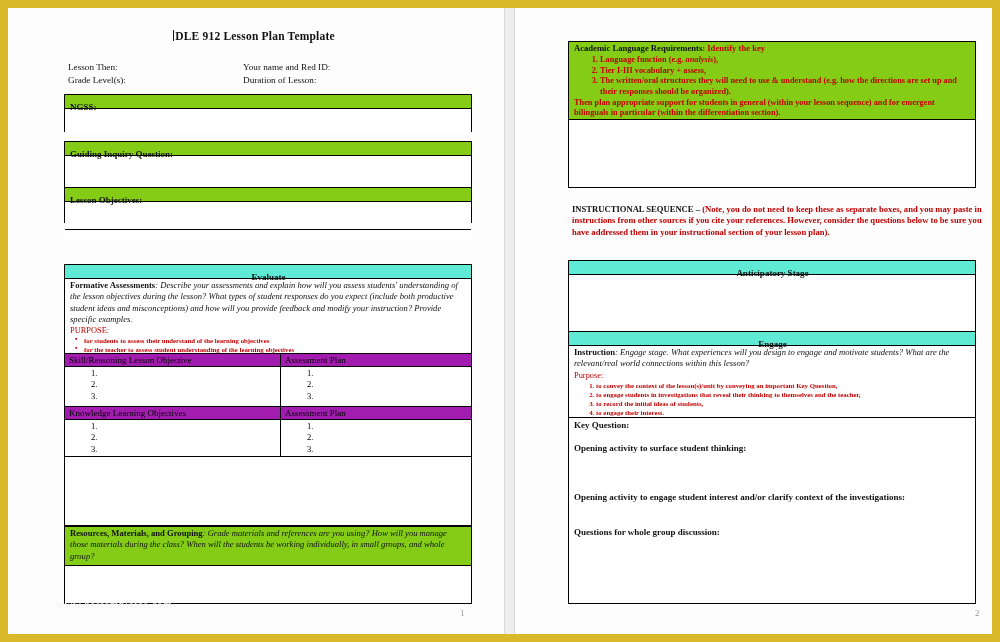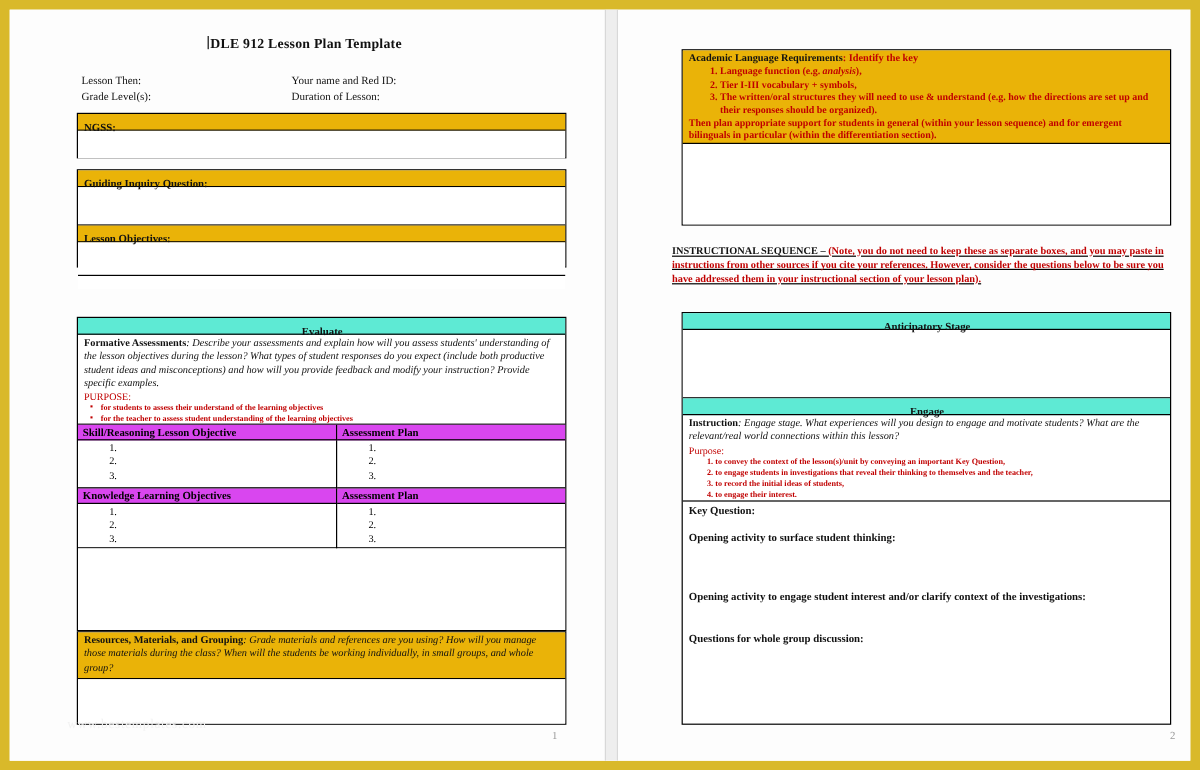"Academic Language Requirements: Identify" .hdr-pink { background: #eab308 -> #84cc16 }
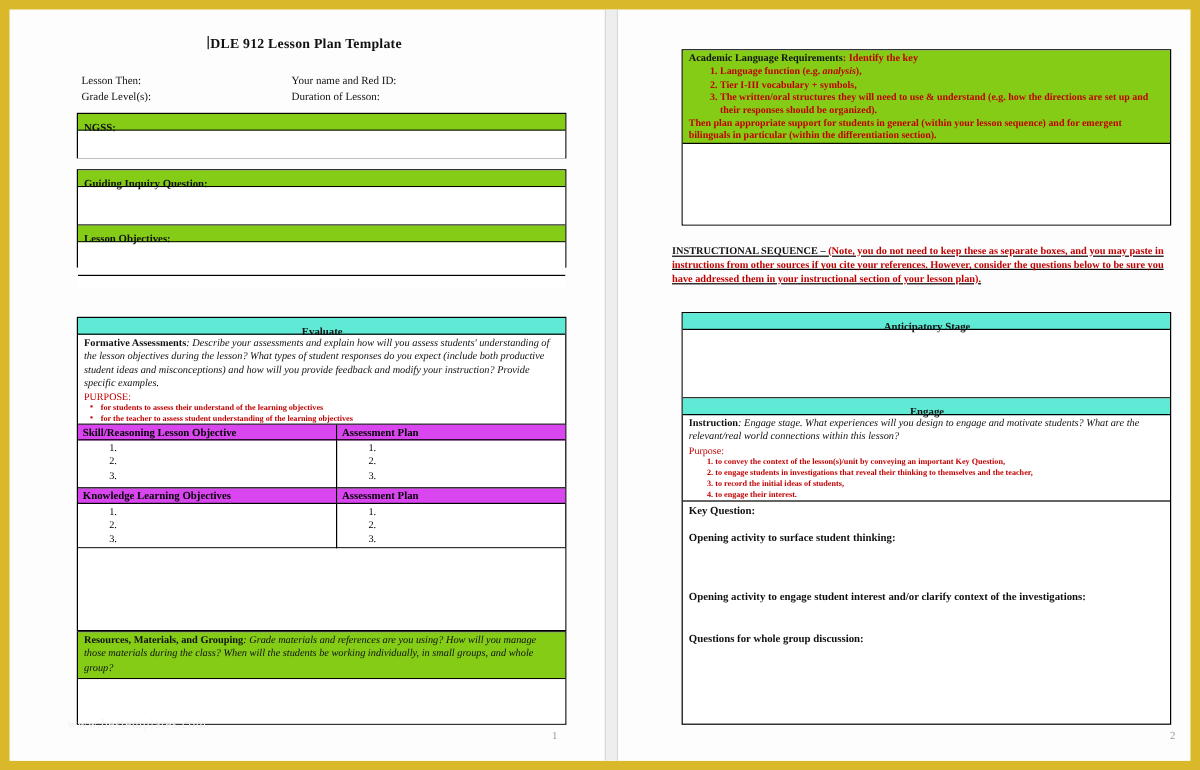"Tier I-III vocabulary + symbols," li { text: symbols -> assess }
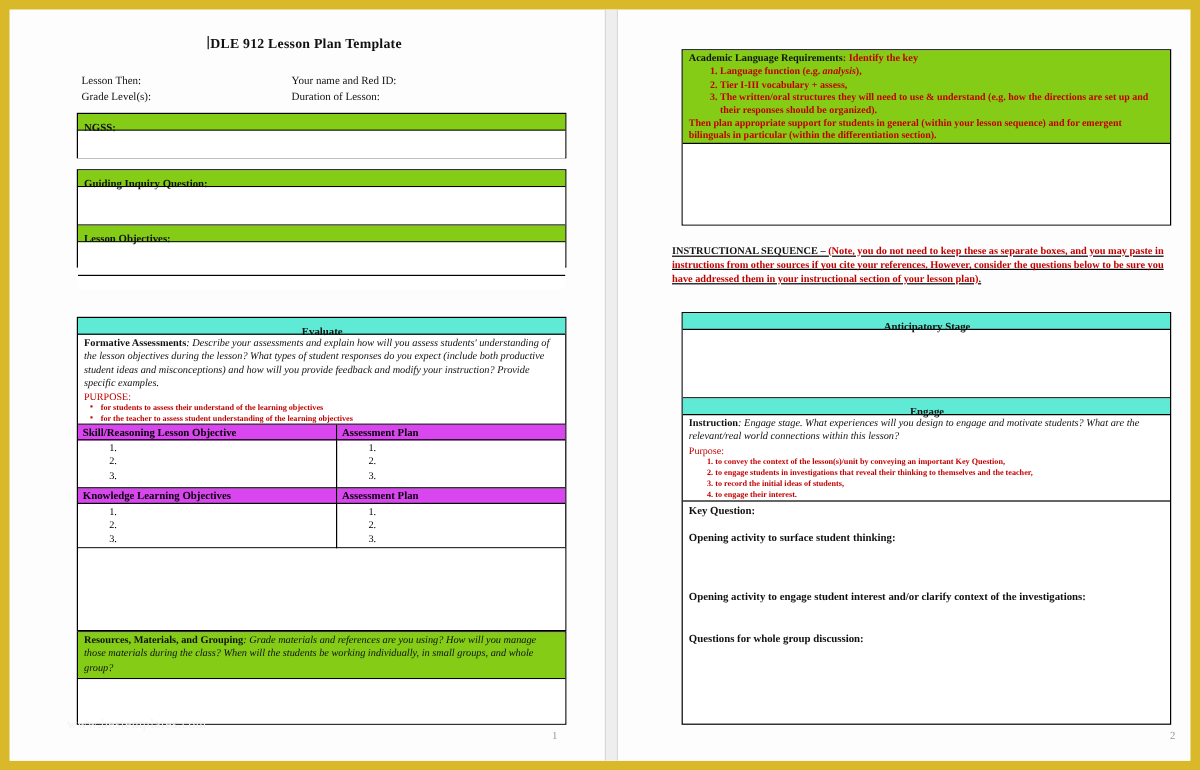"INSTRUCTIONAL SEQUENCE – (Note, you" div.seqnote { left: 40px -> 52px; text-decoration: underline -> none }
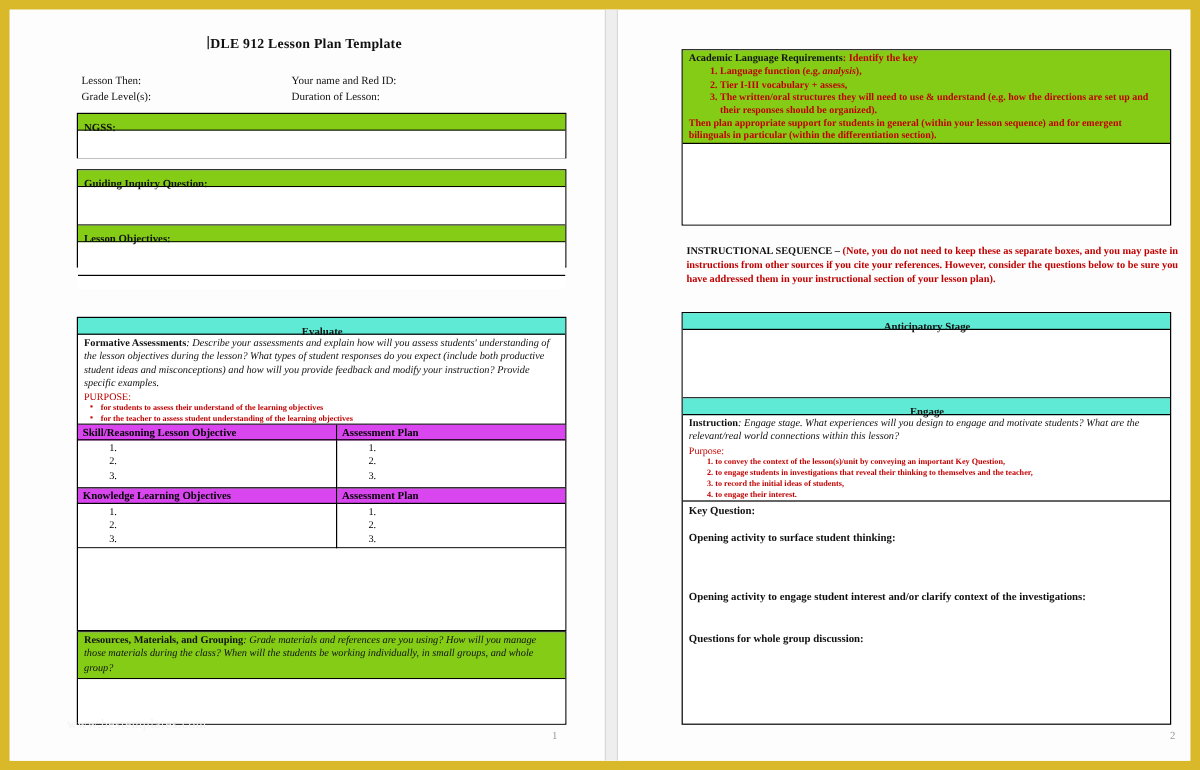"Skill/Reasoning Lesson Objective" .subtable th { background: #d946ef -> #a21caf; font-weight: bold -> normal }
